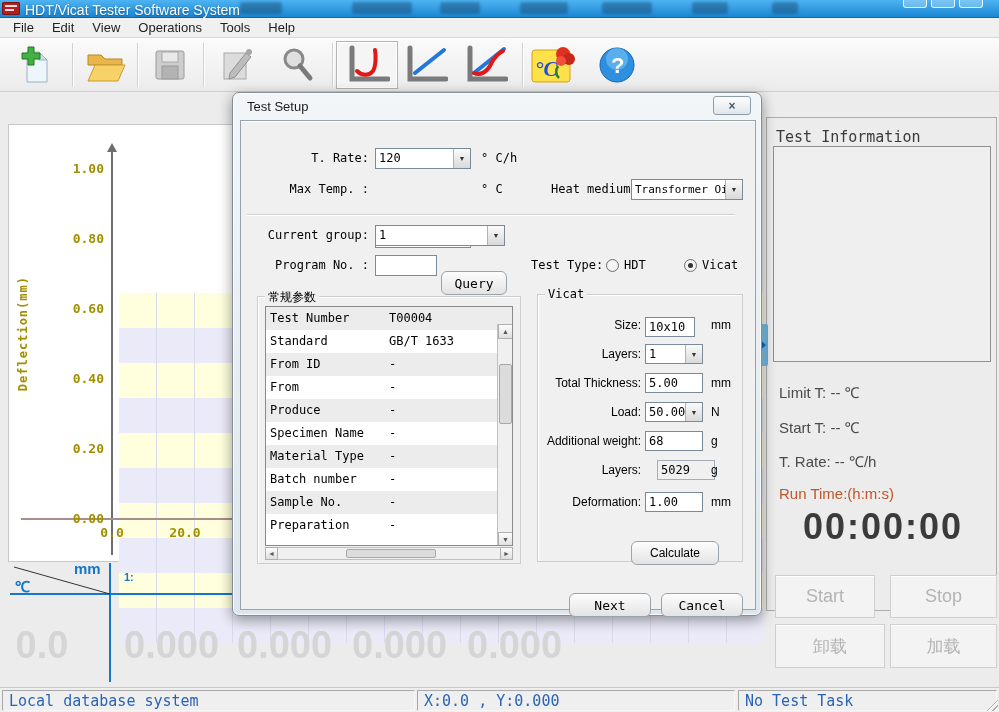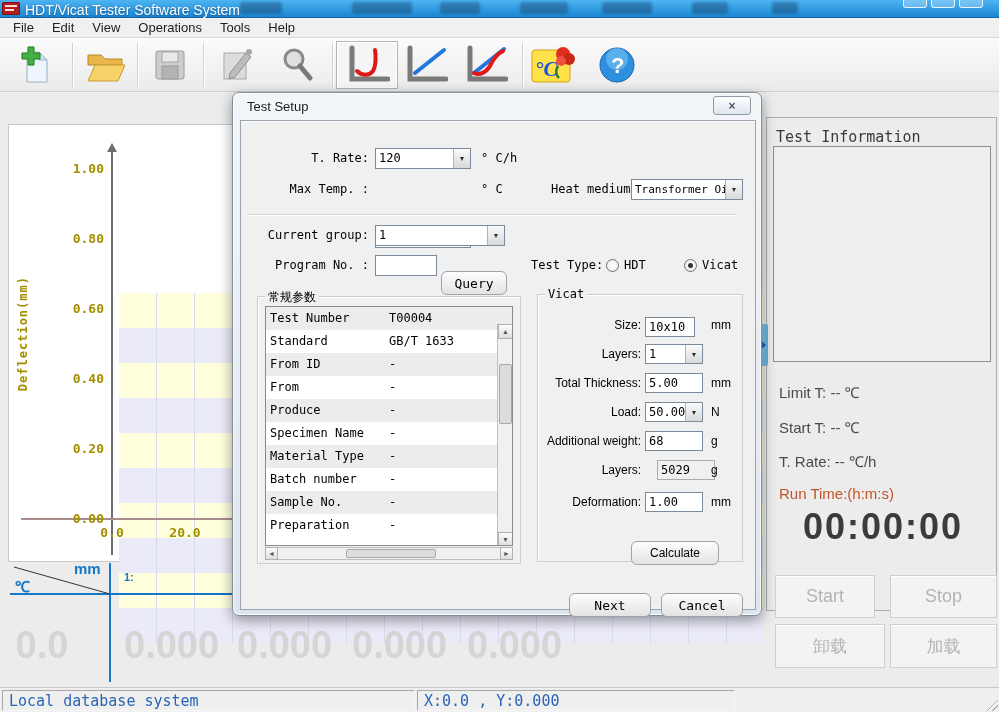"No Test Task" div.abs { html: none -> <div>No Test Task</div> }
